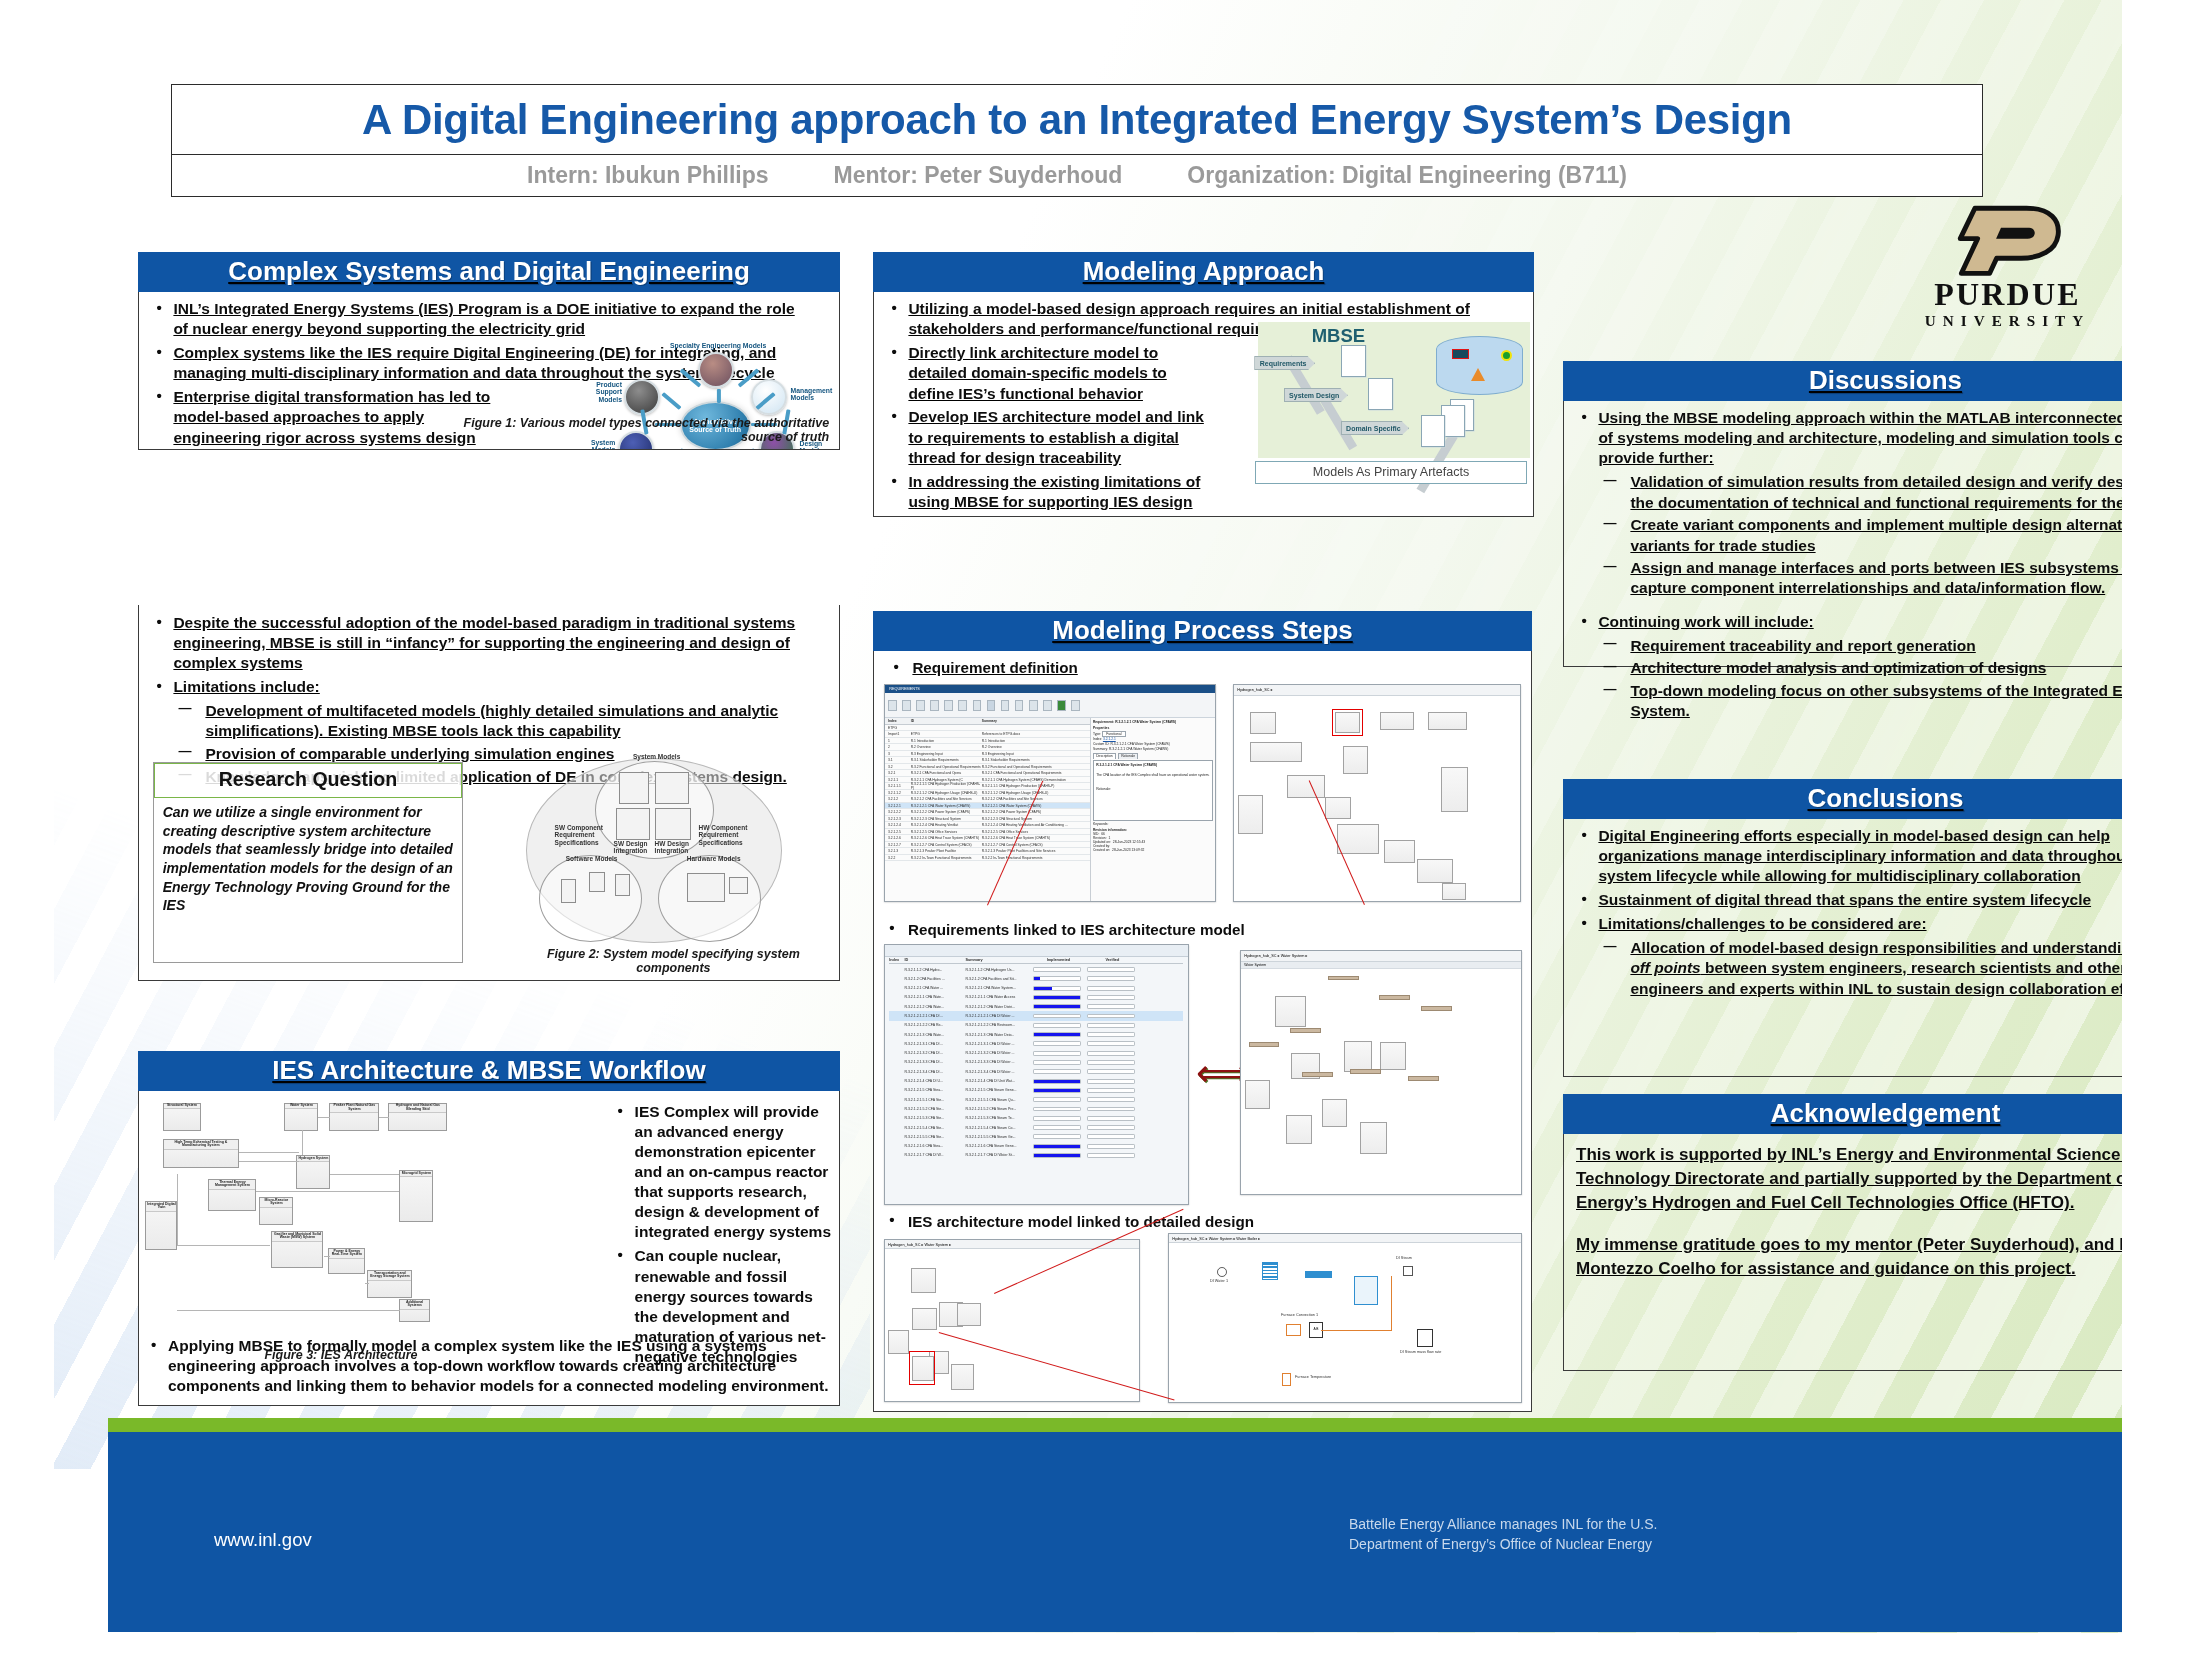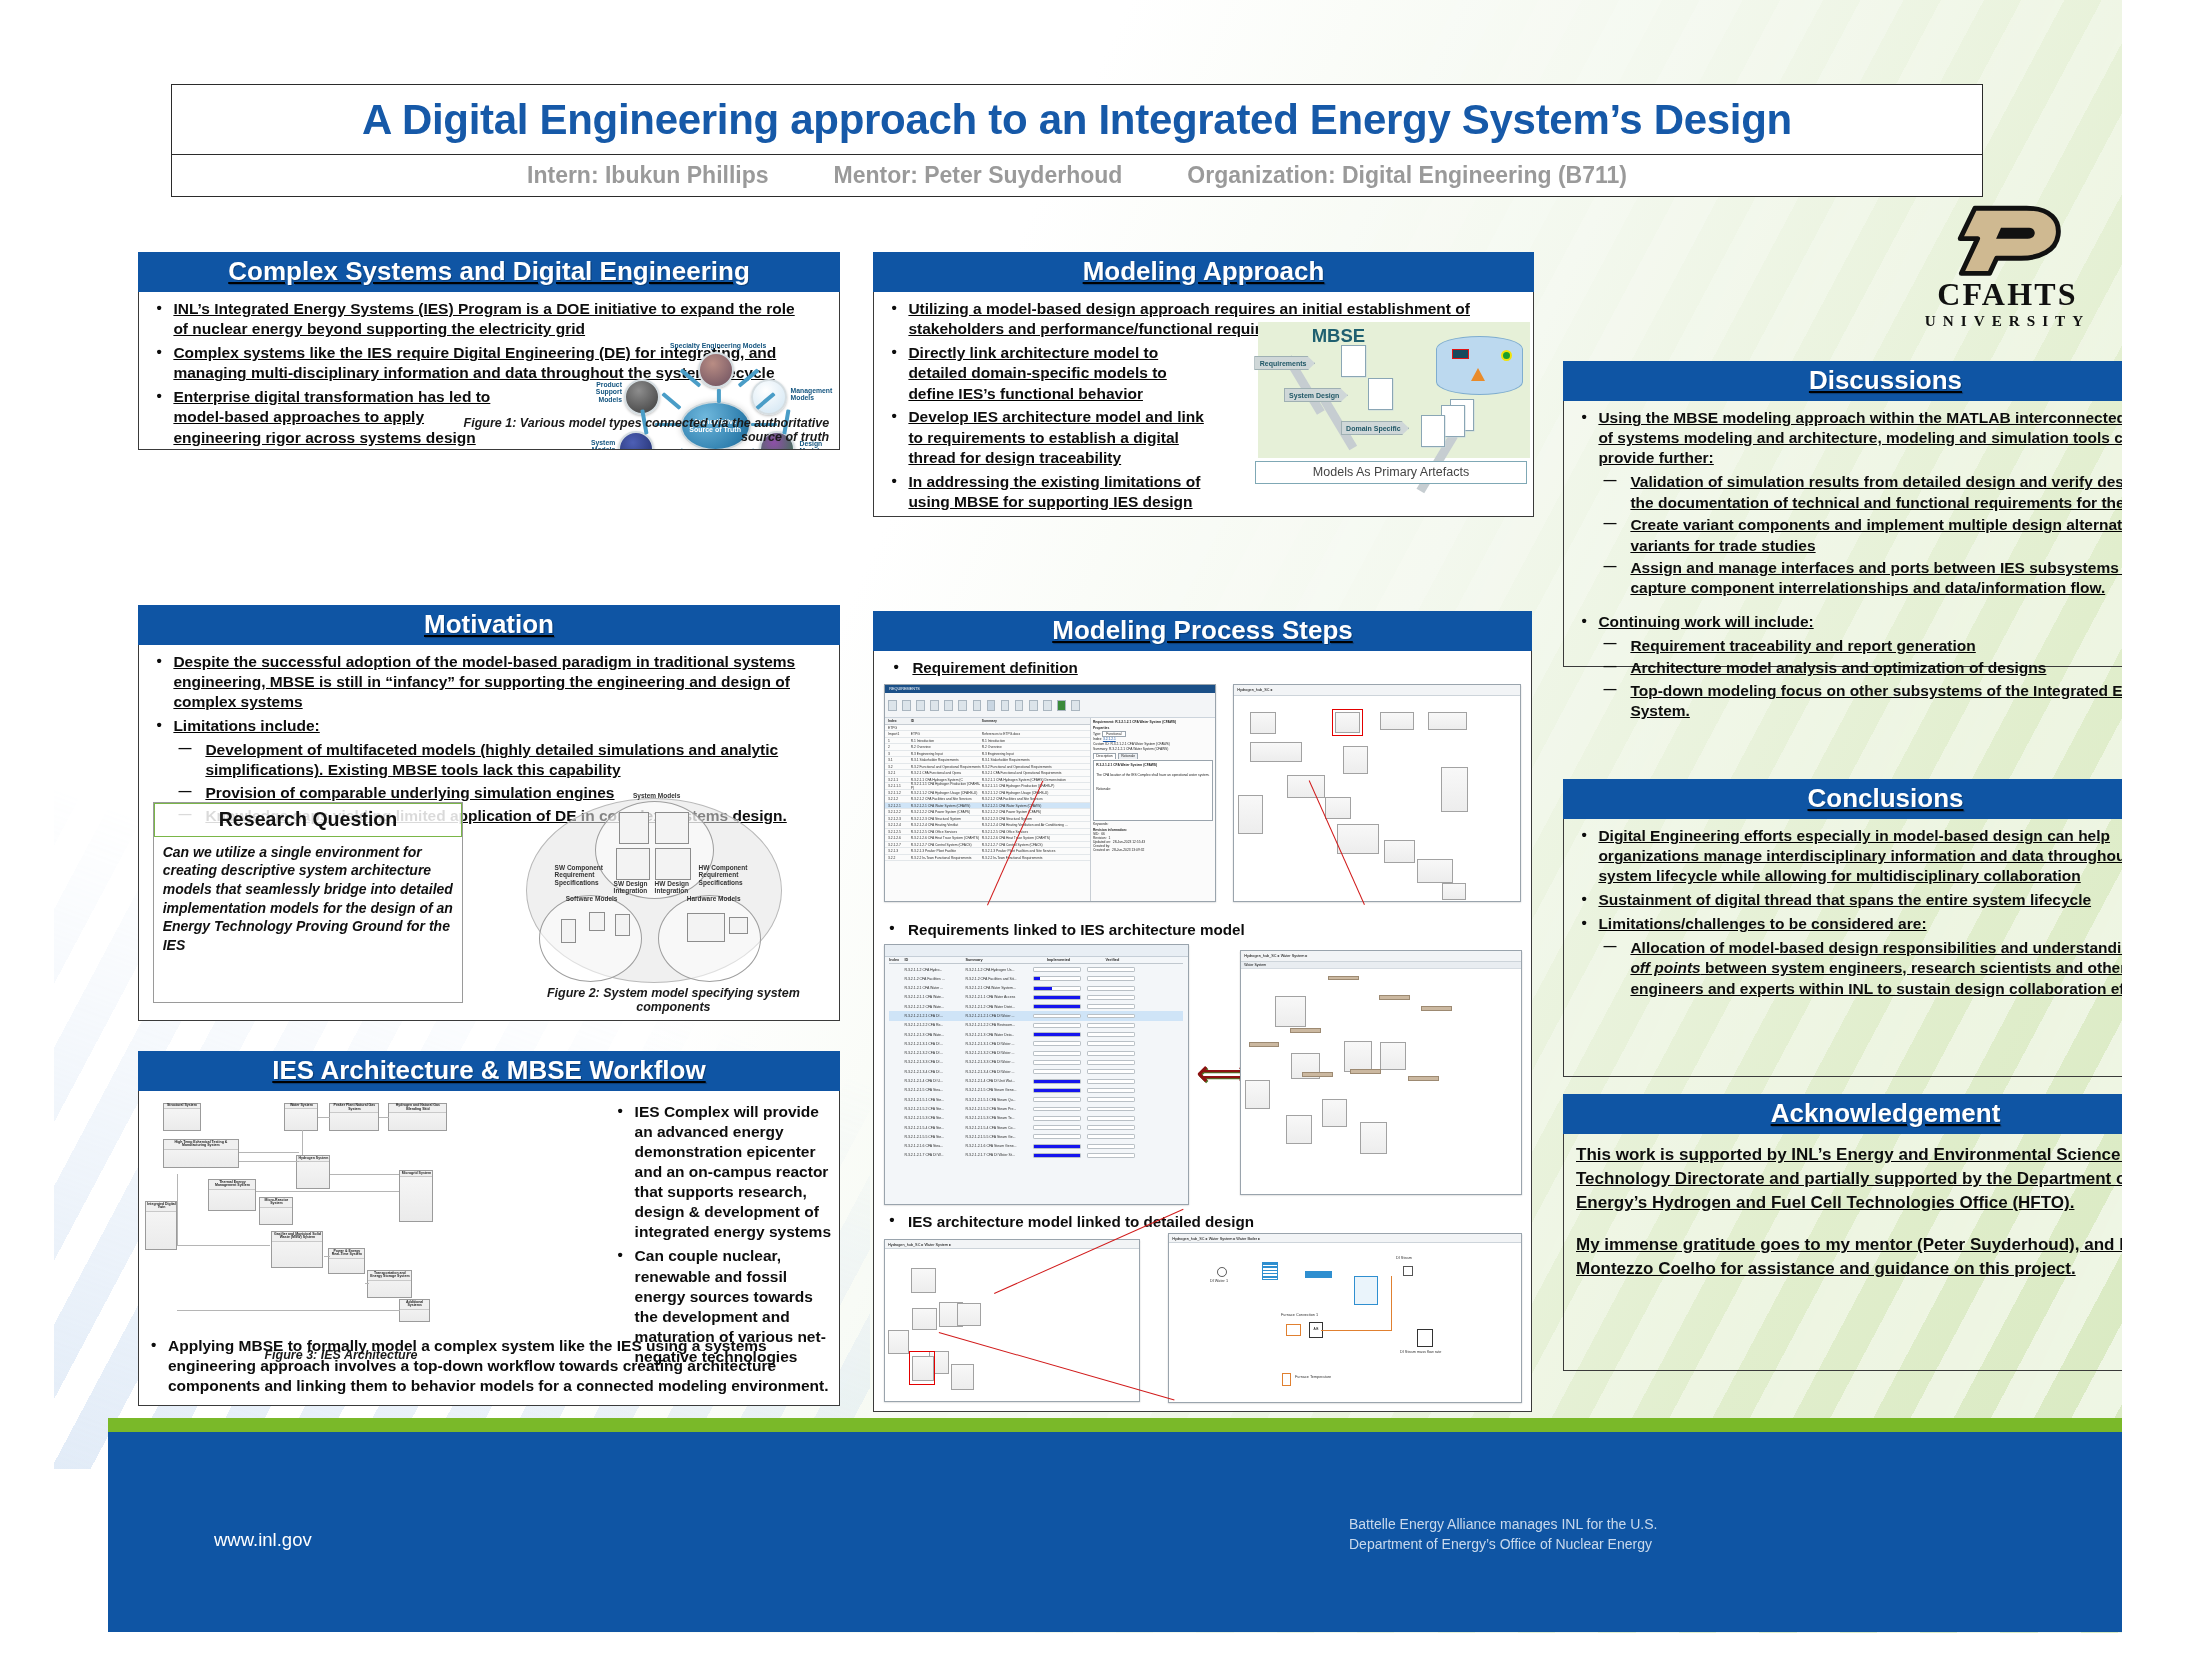"CFAHTS" div.purdue-word { text: CFAHTS -> PURDUE }
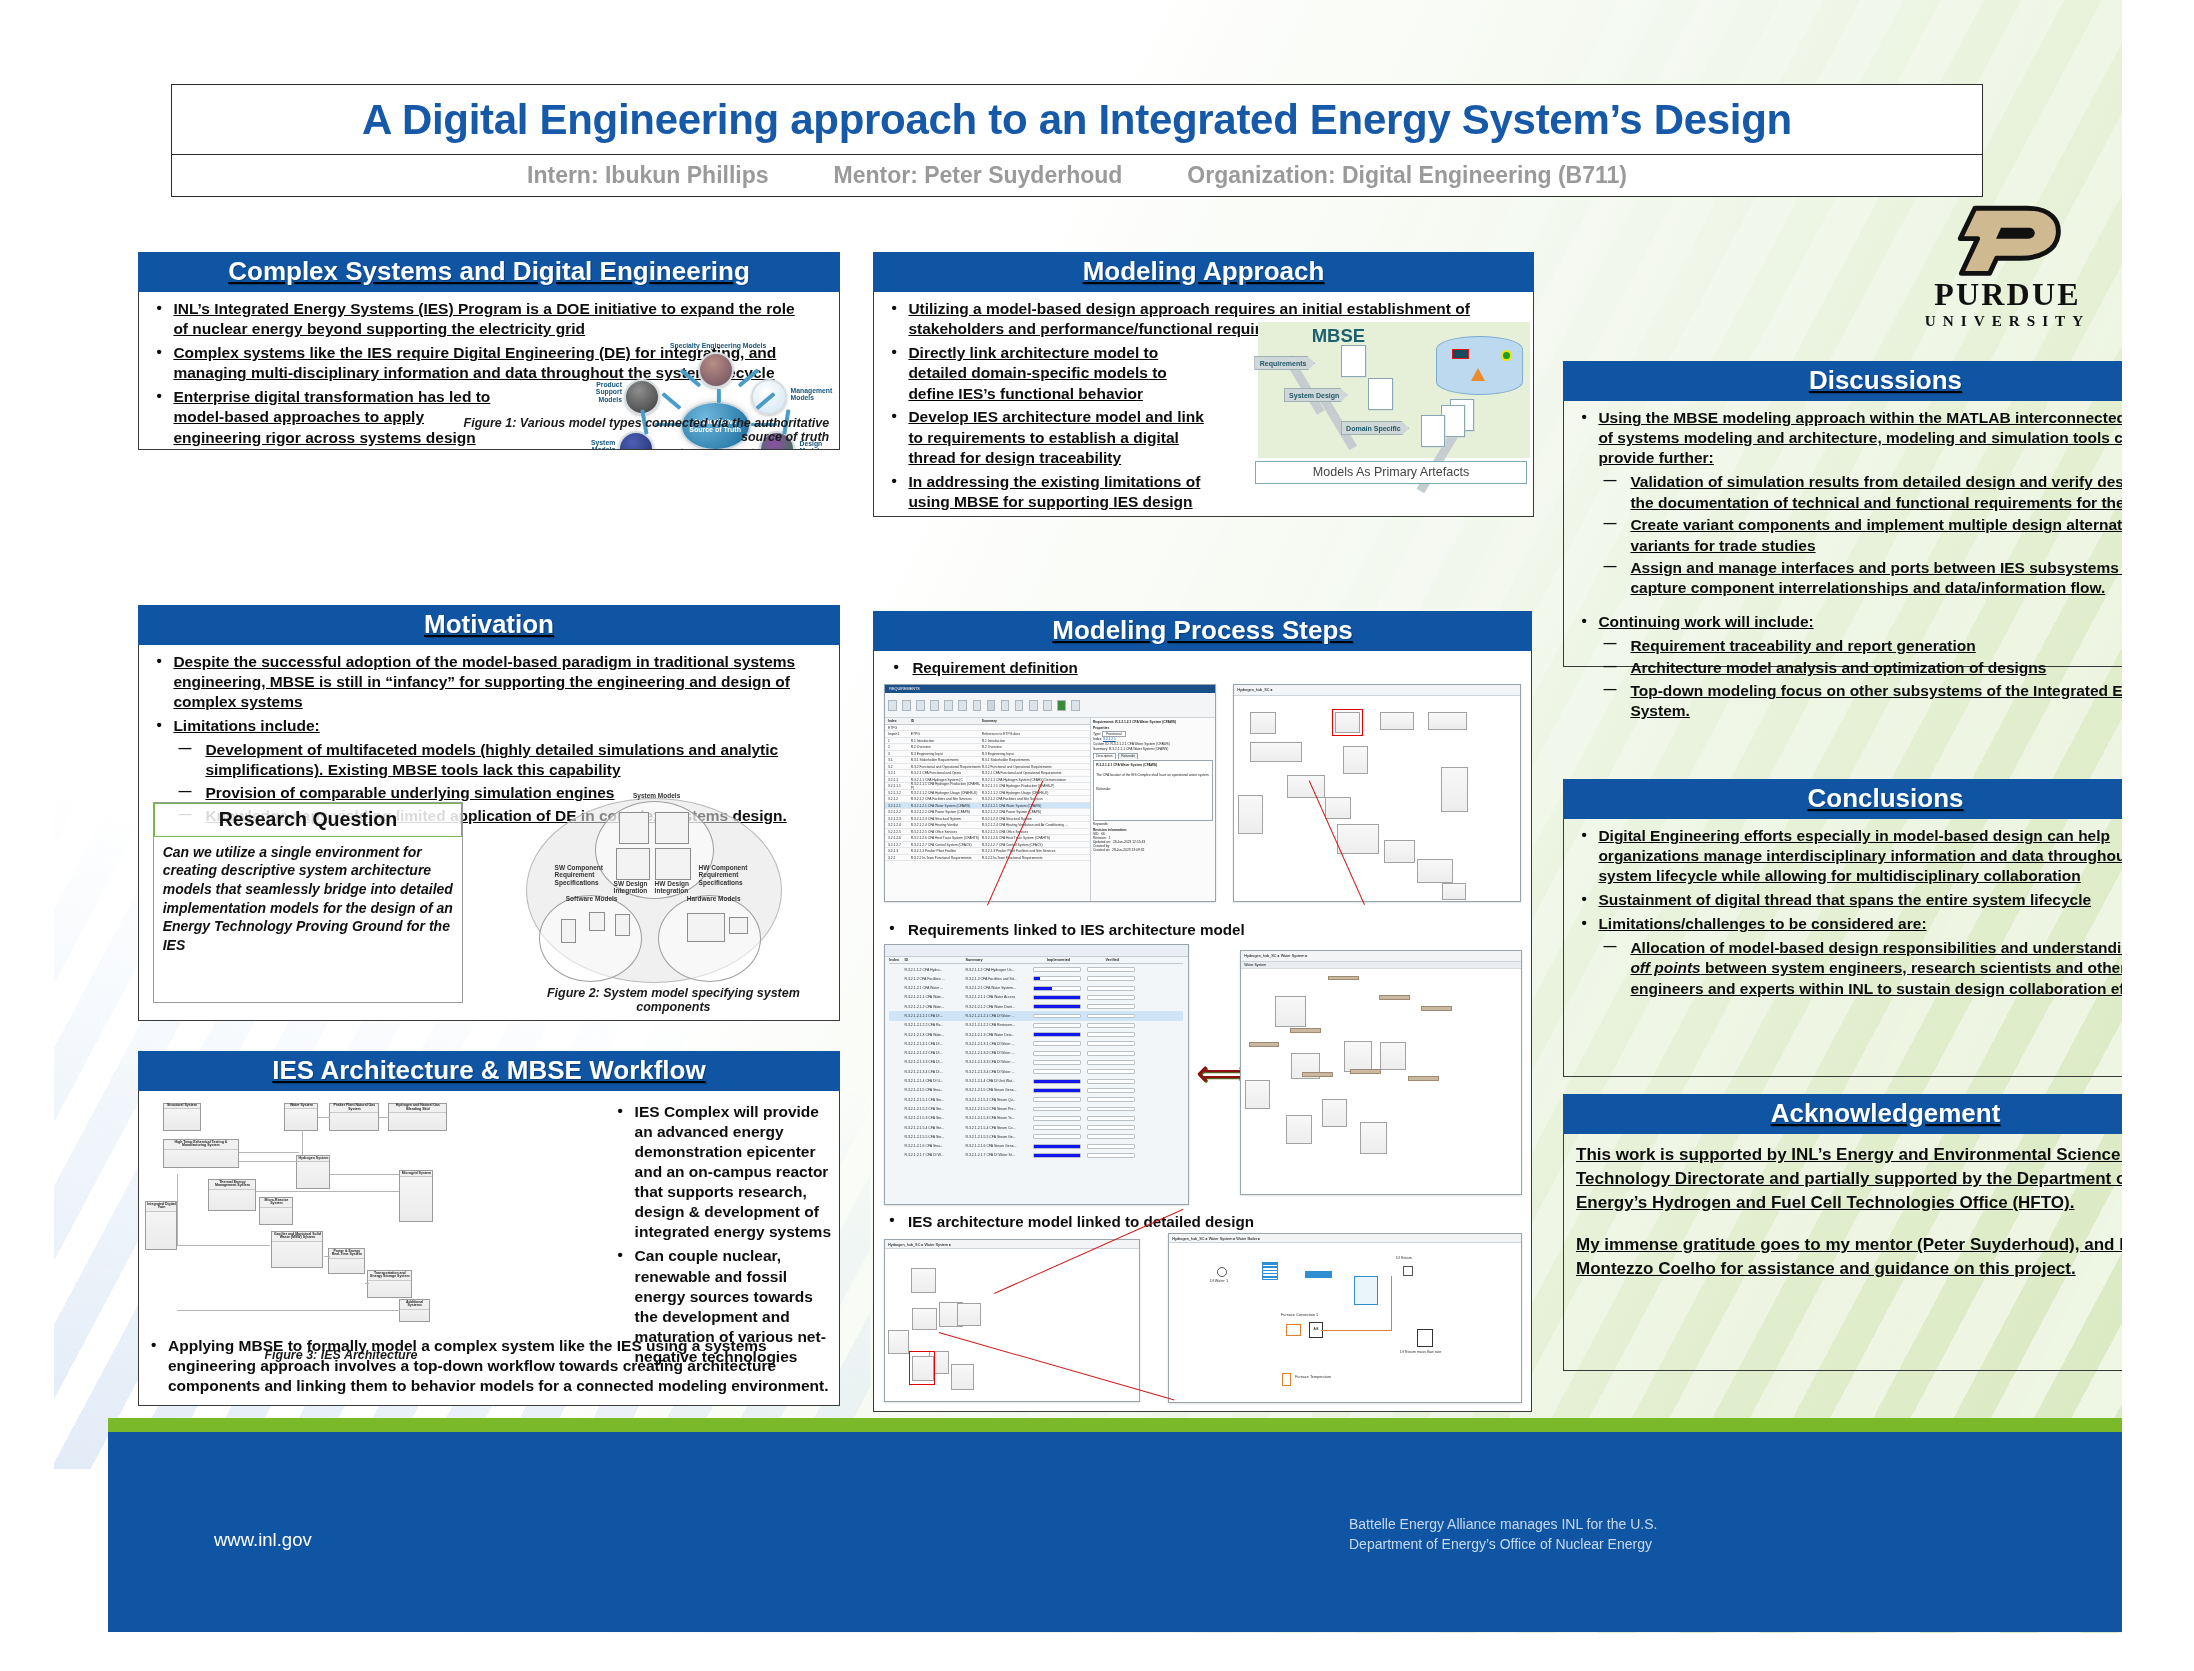"Motivation" div.panel-head { html: <div>Motivation</div> -> none }
